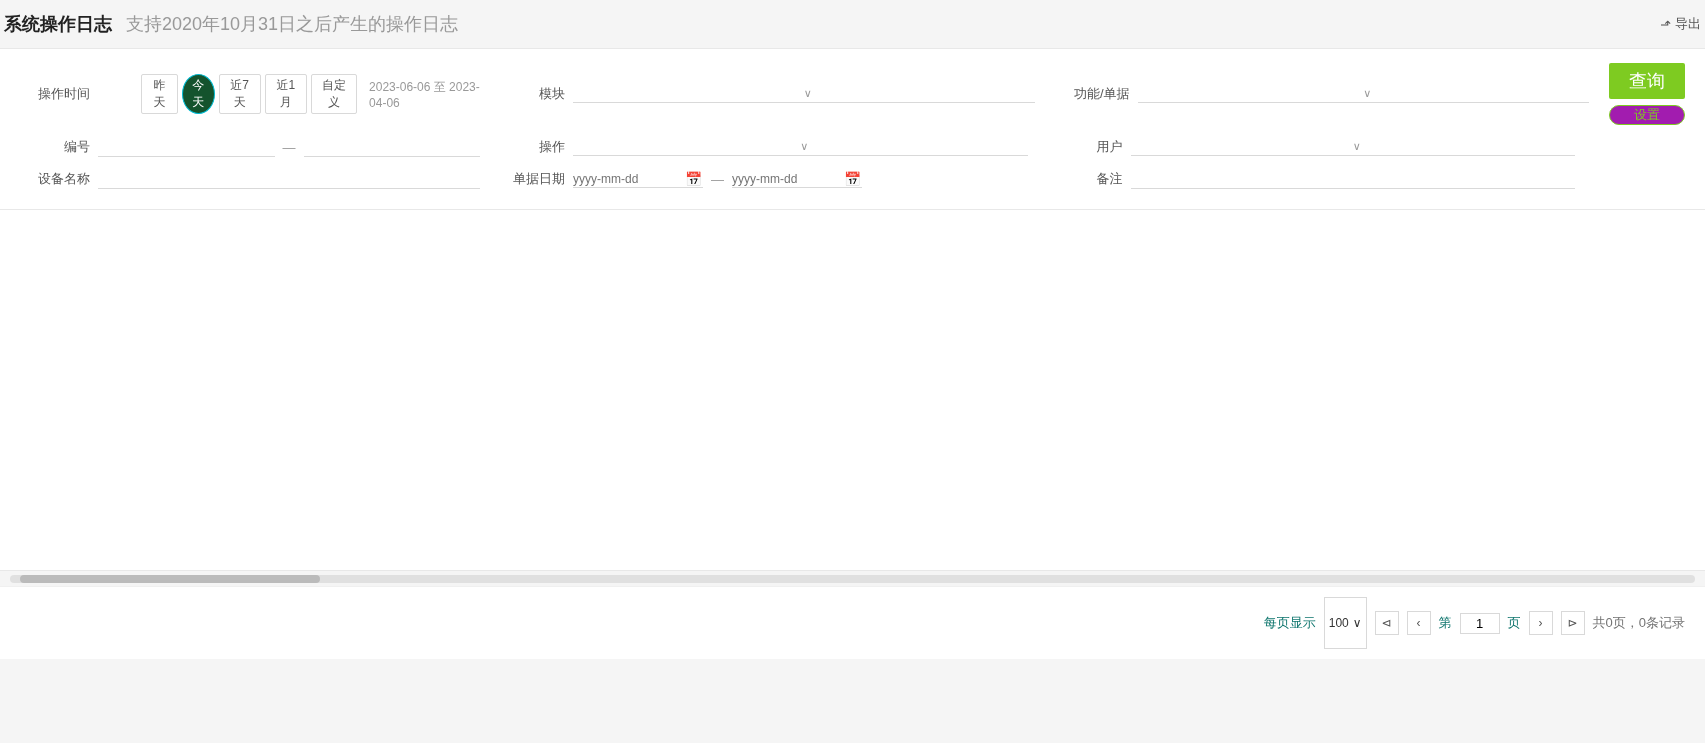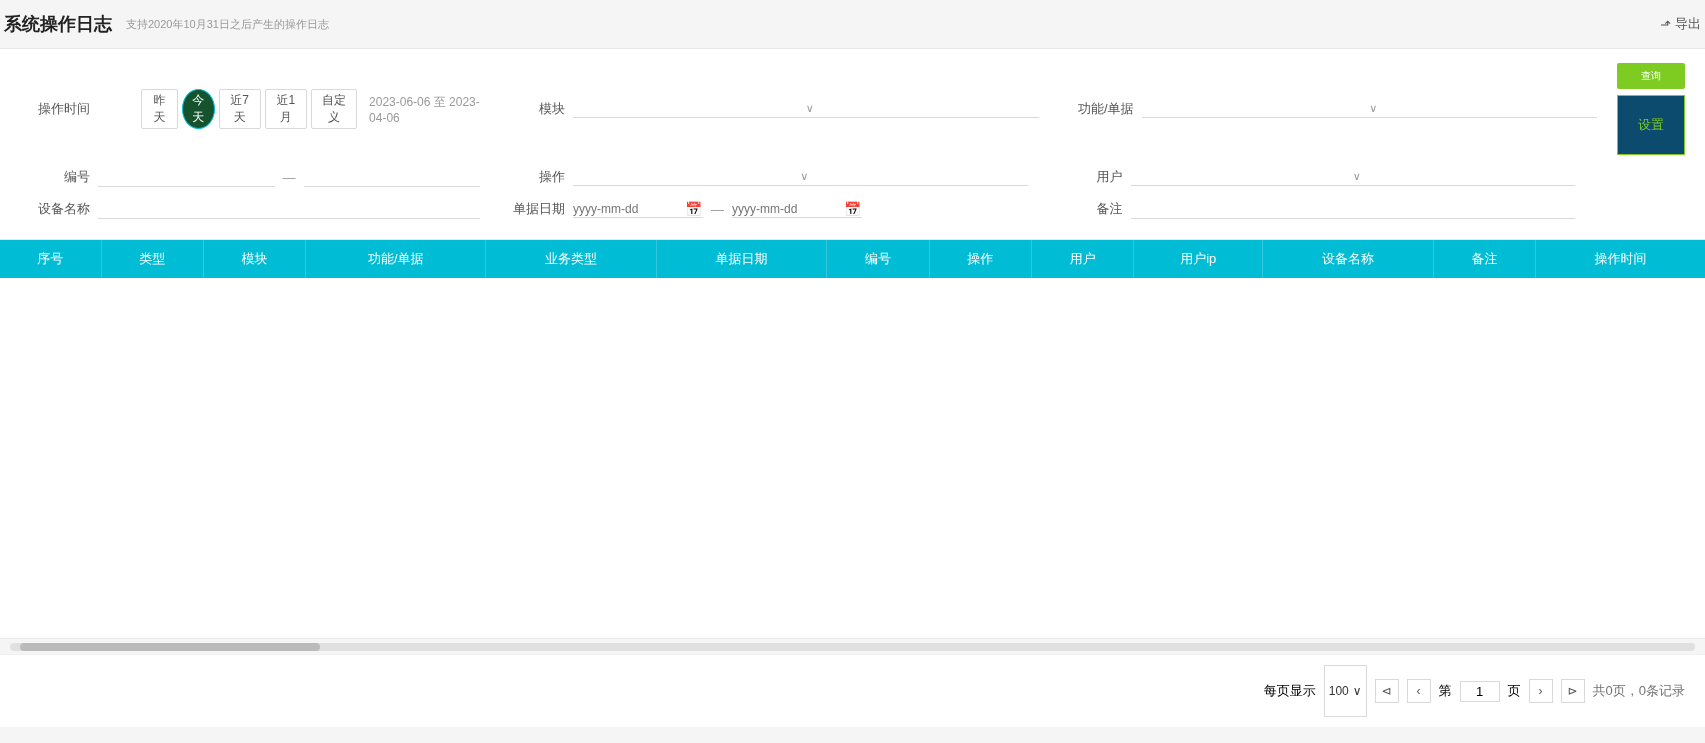"支持2020年10月31日之后产生的操作日志" .page-subtitle { font-size: 11px -> 18px }
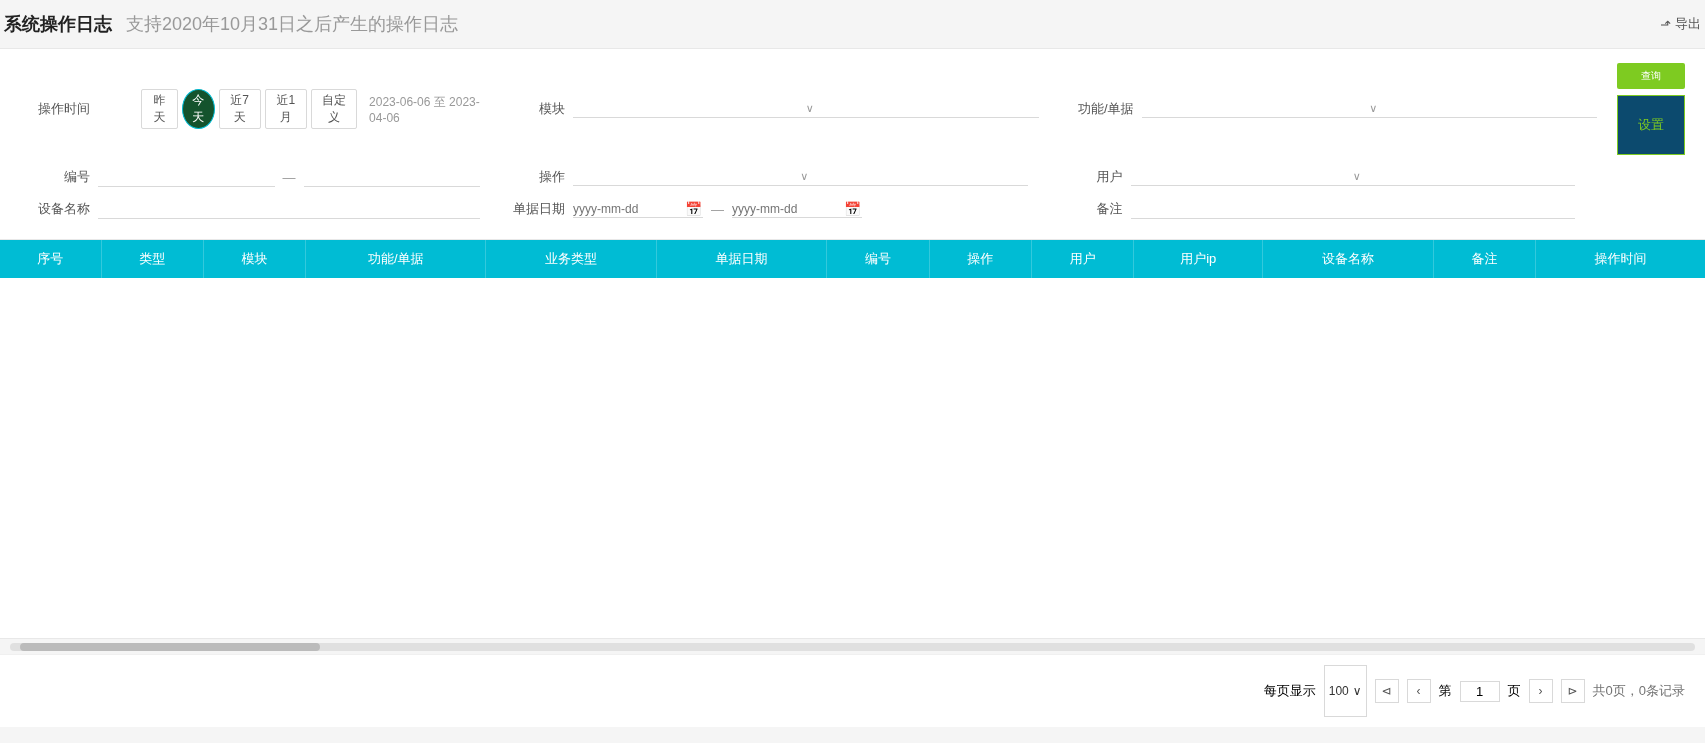"查询" .btn-query { font-size: 10px -> 18px }
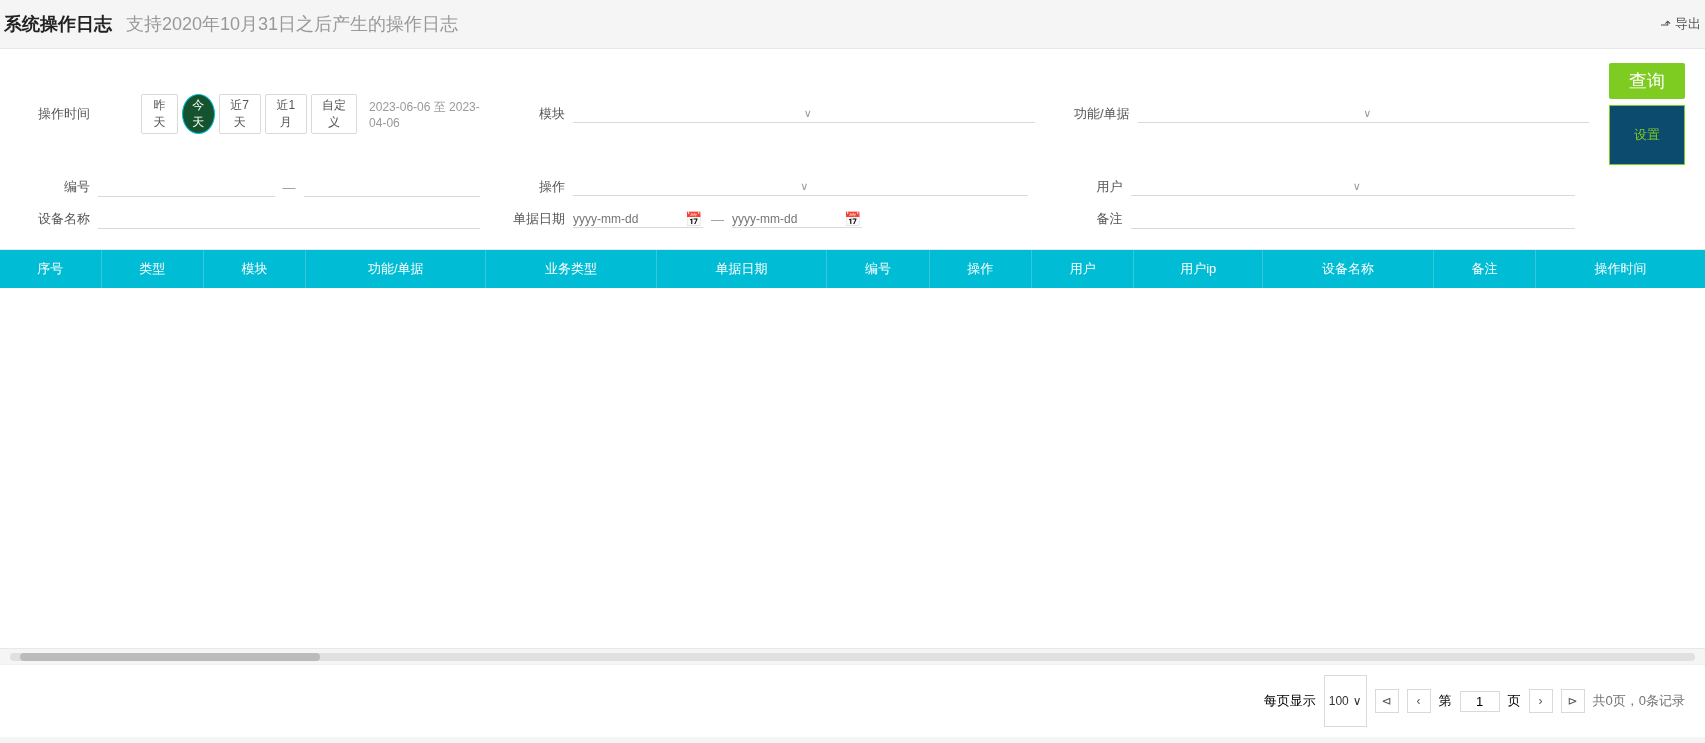"设置" .btn-settings { background: #0c4a6e -> #a21caf; border-radius: 0 -> 10px; padding: 20px 20px -> 0 20px }
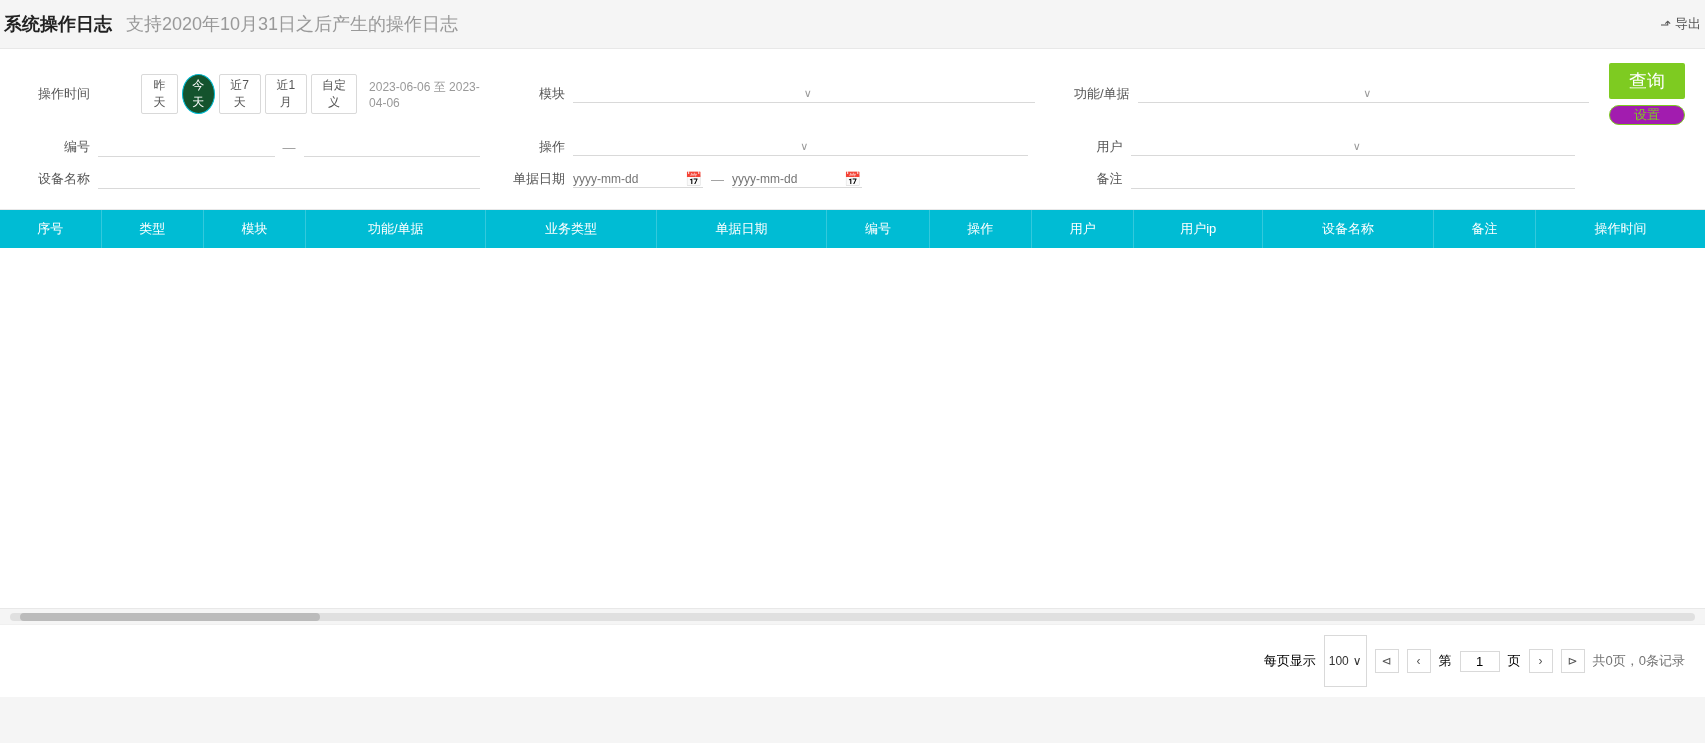"序号" table { html: <table> <thead> <tr> <th>序号</th> <th>类型</th> <th>模块</th> <th>功能/单据</th> <th>业务类型</th> <th>单据日期</th> <th>编号</th> <th>操作</th> <th>用户</th> <th>用户ip</th> <th>设备名称</th> <th>备注</th> <th>操作时间</th> </tr> </thead> <tbody> </tbody> </table> -> none }
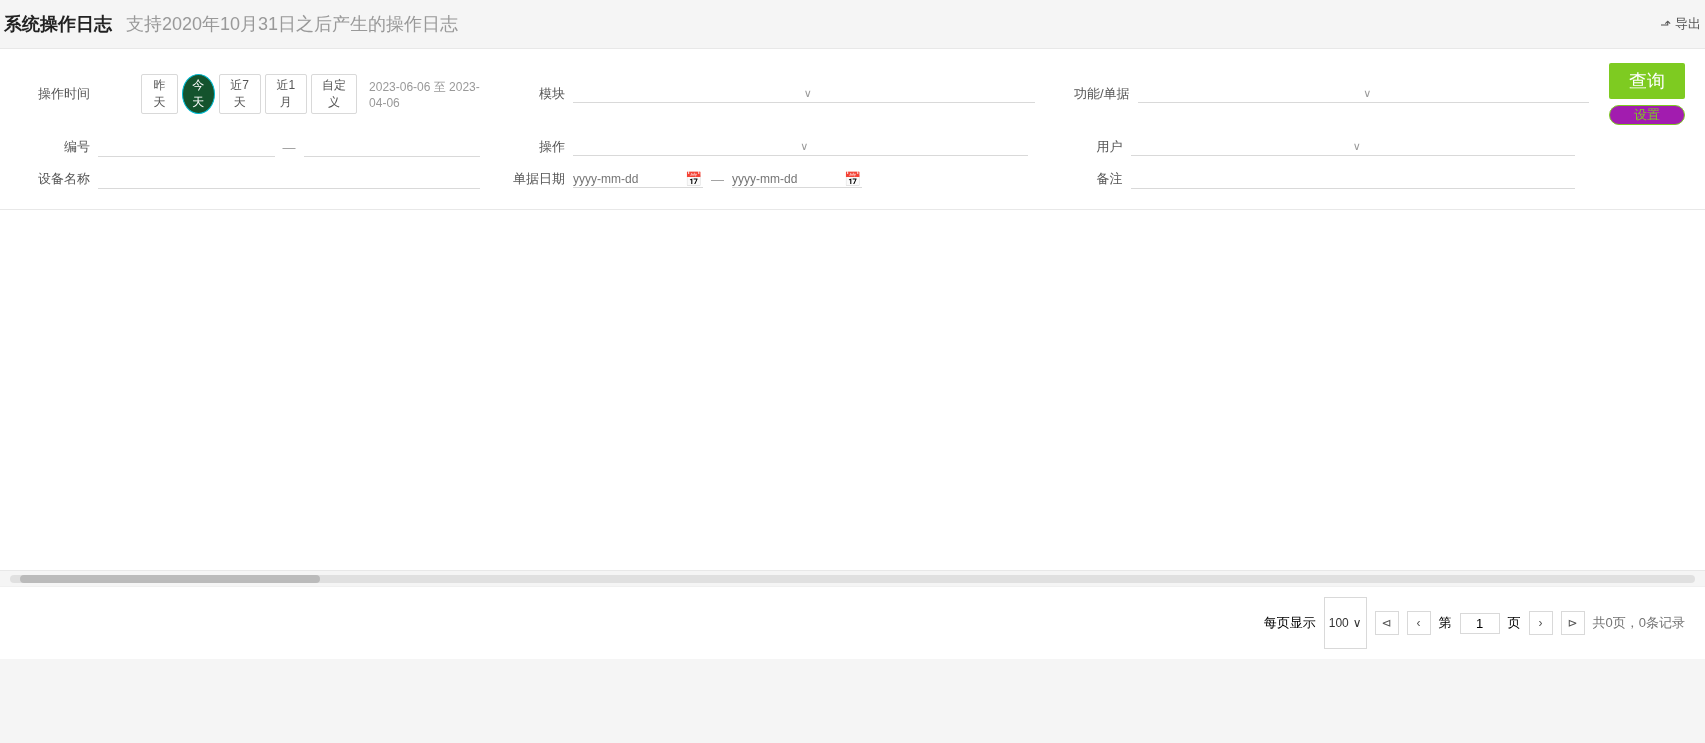"每页显示" .pagination-label { color: #000000 -> #0f766e }
